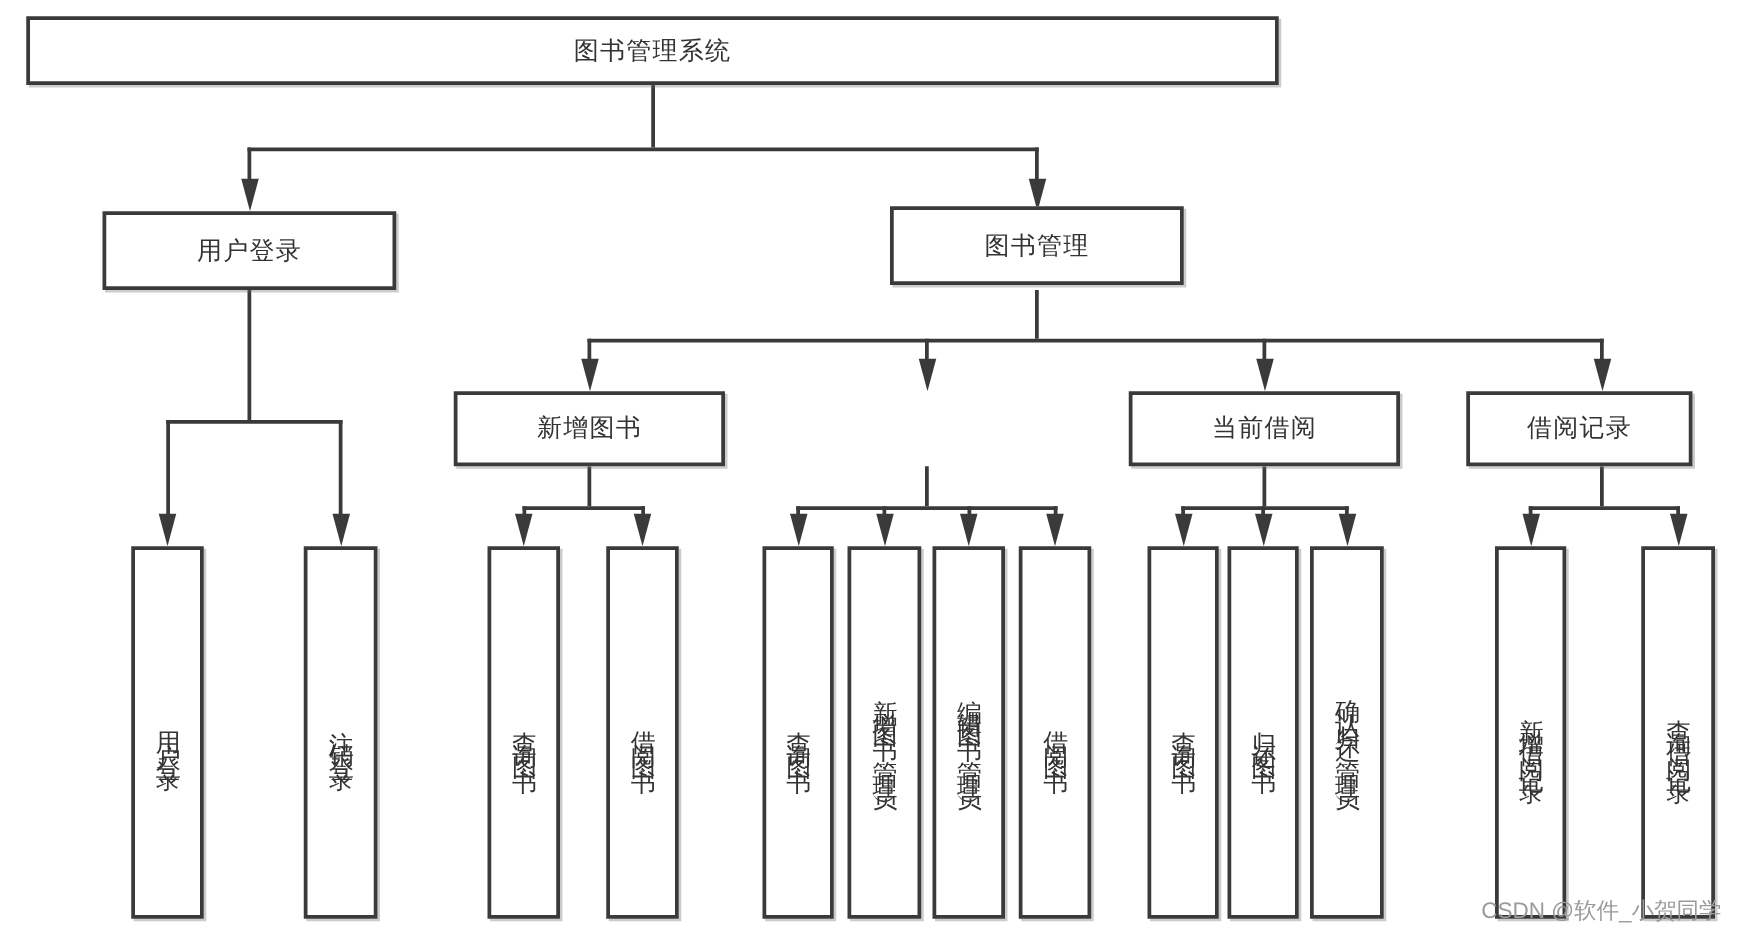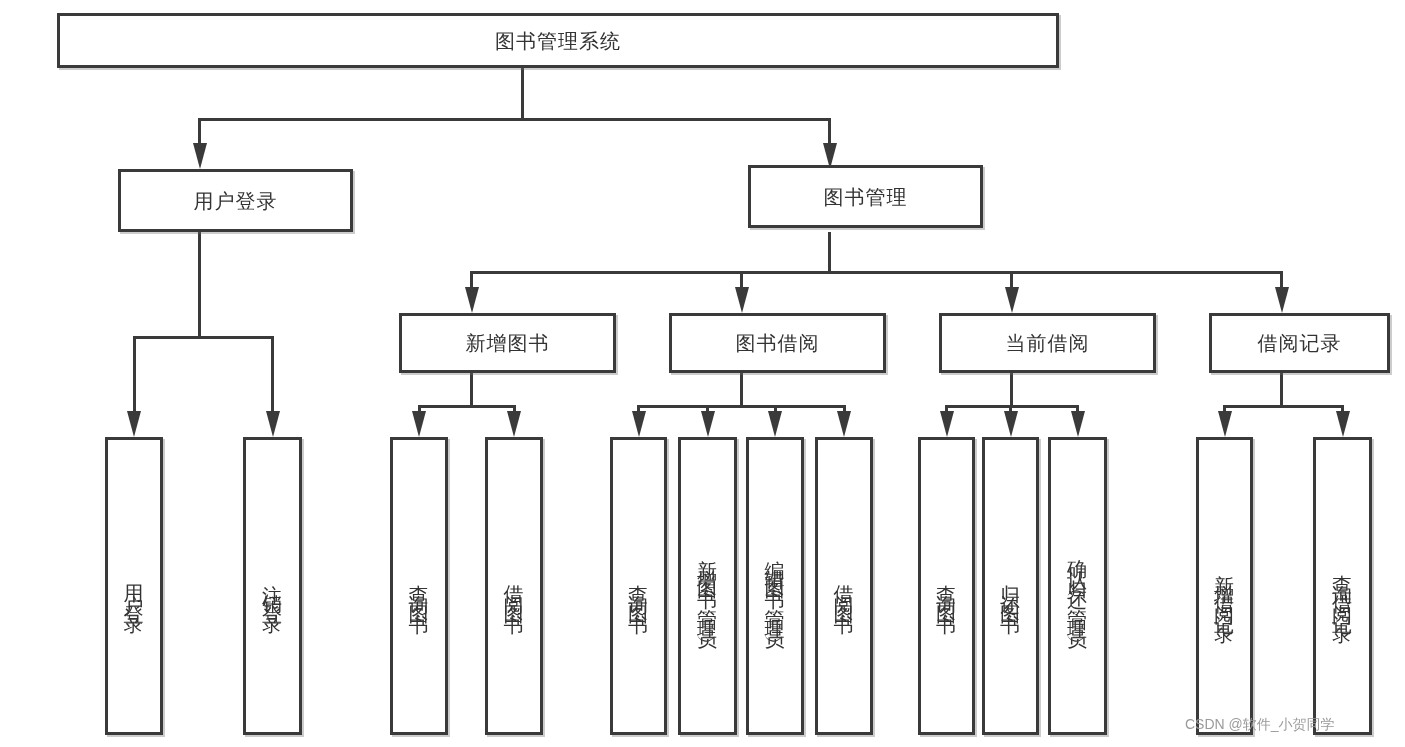"图书管理系统" .node.horizontal { margin-left: 36px -> none }
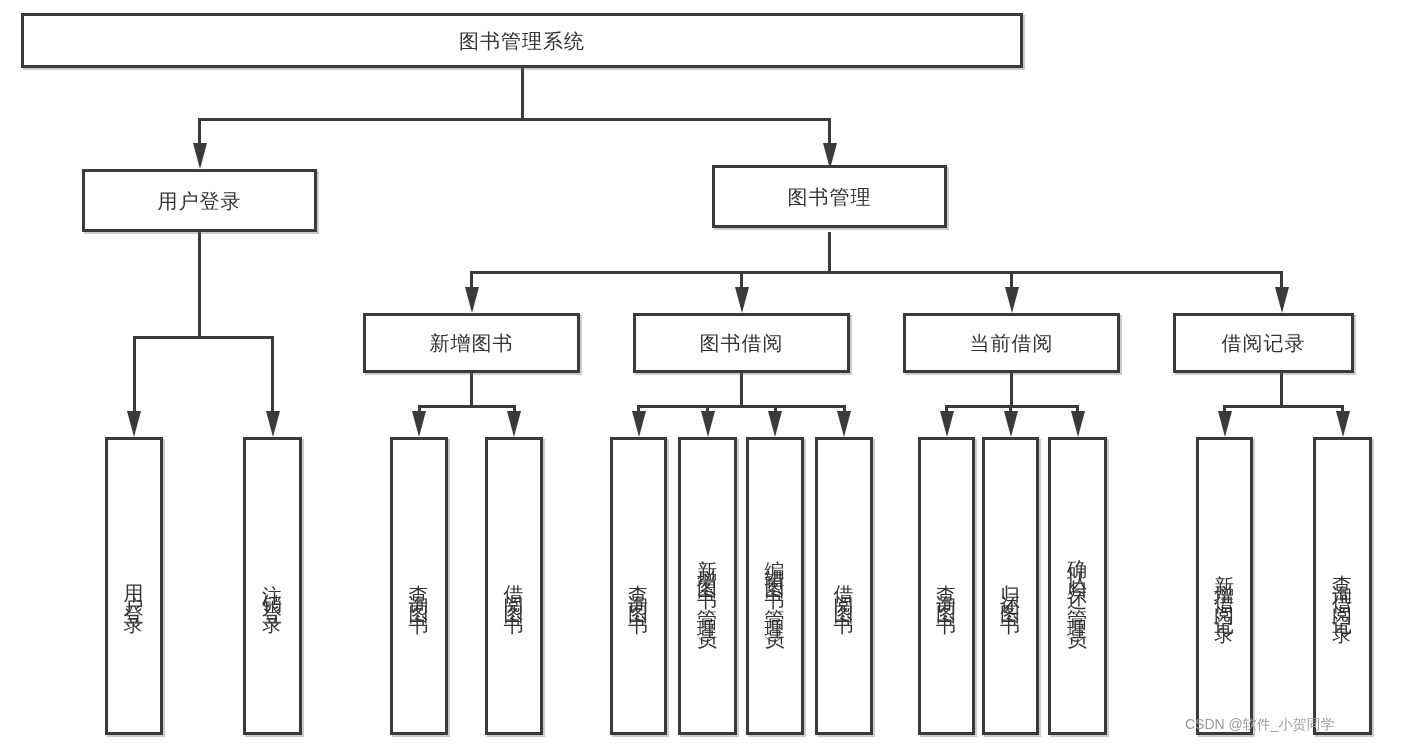"图书借阅" div.node { html: <div>图书借阅</div> -> none }
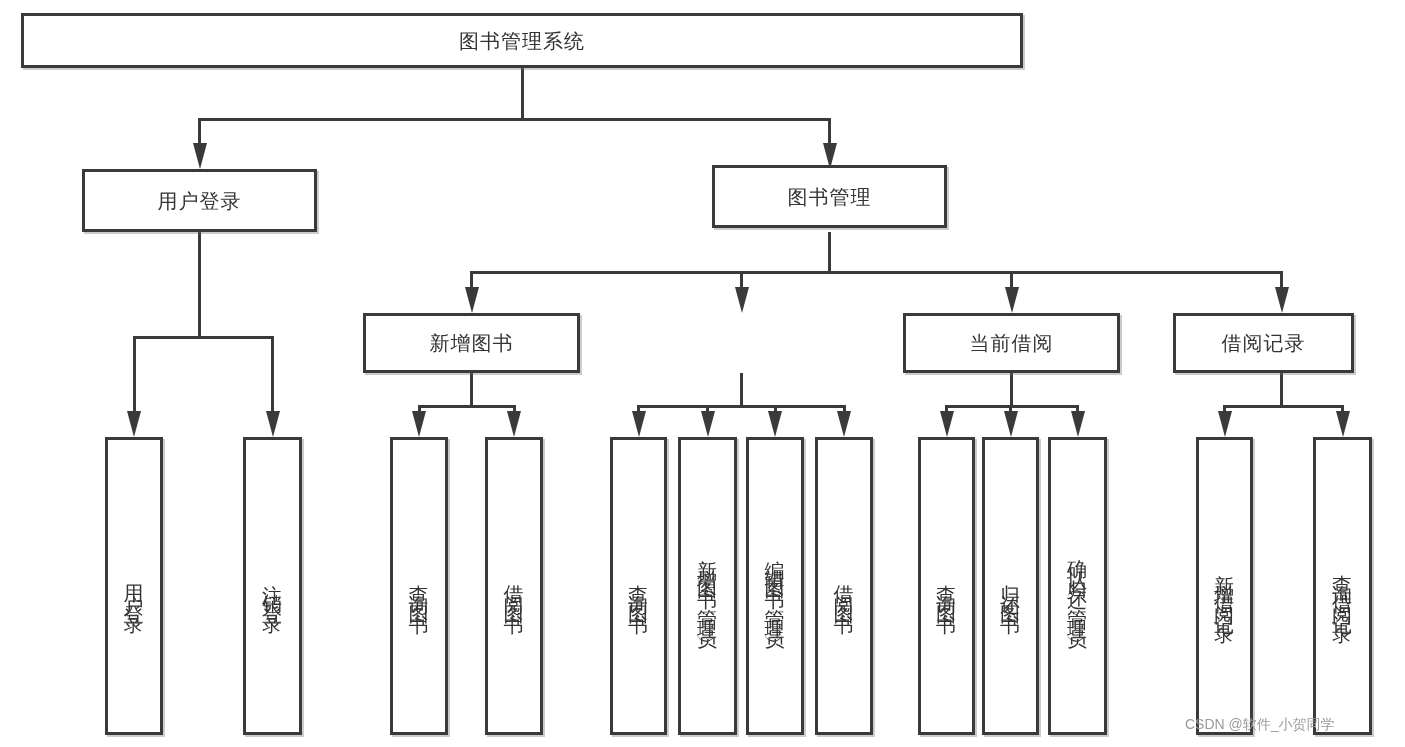"CSDN @软件_小贺同学" .watermark { font-size: 14px -> 18px }
